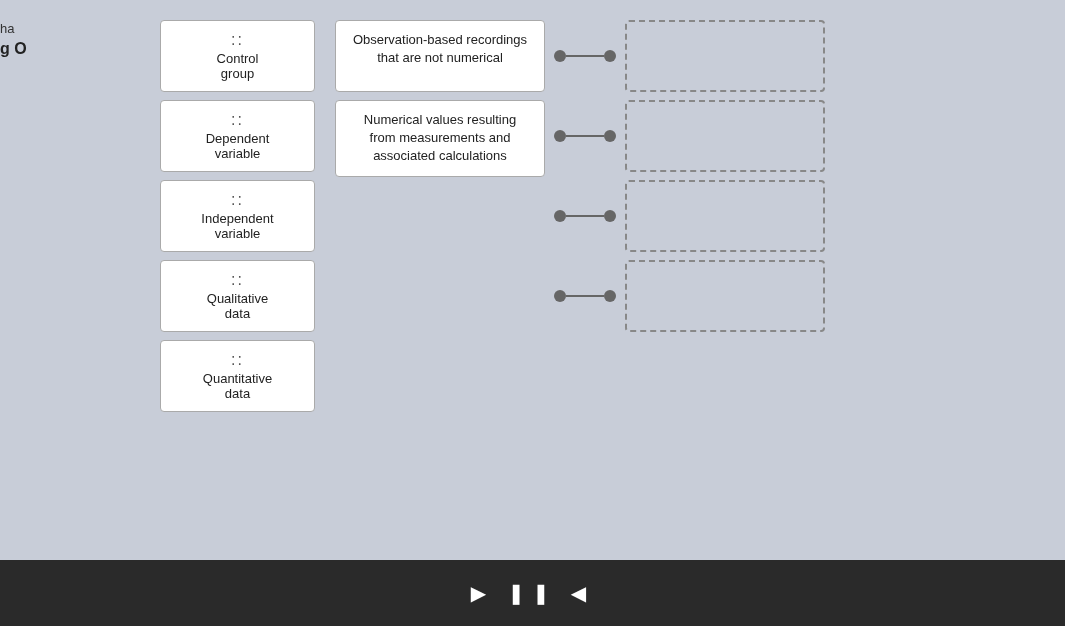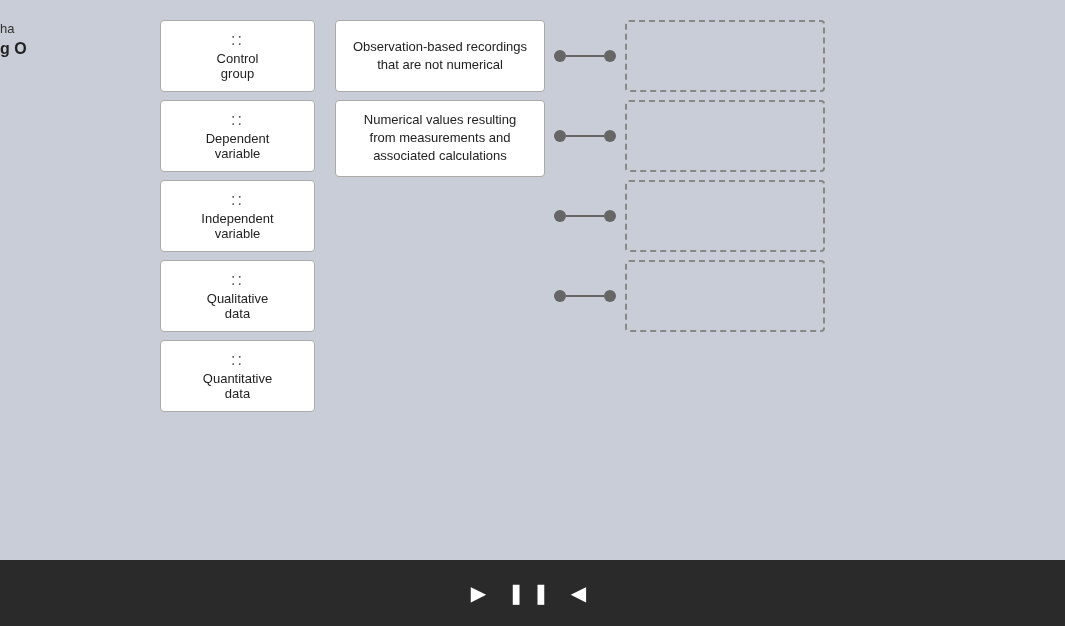"Observation-based recordings that are" .definition-box { align-items: center -> flex-start }
